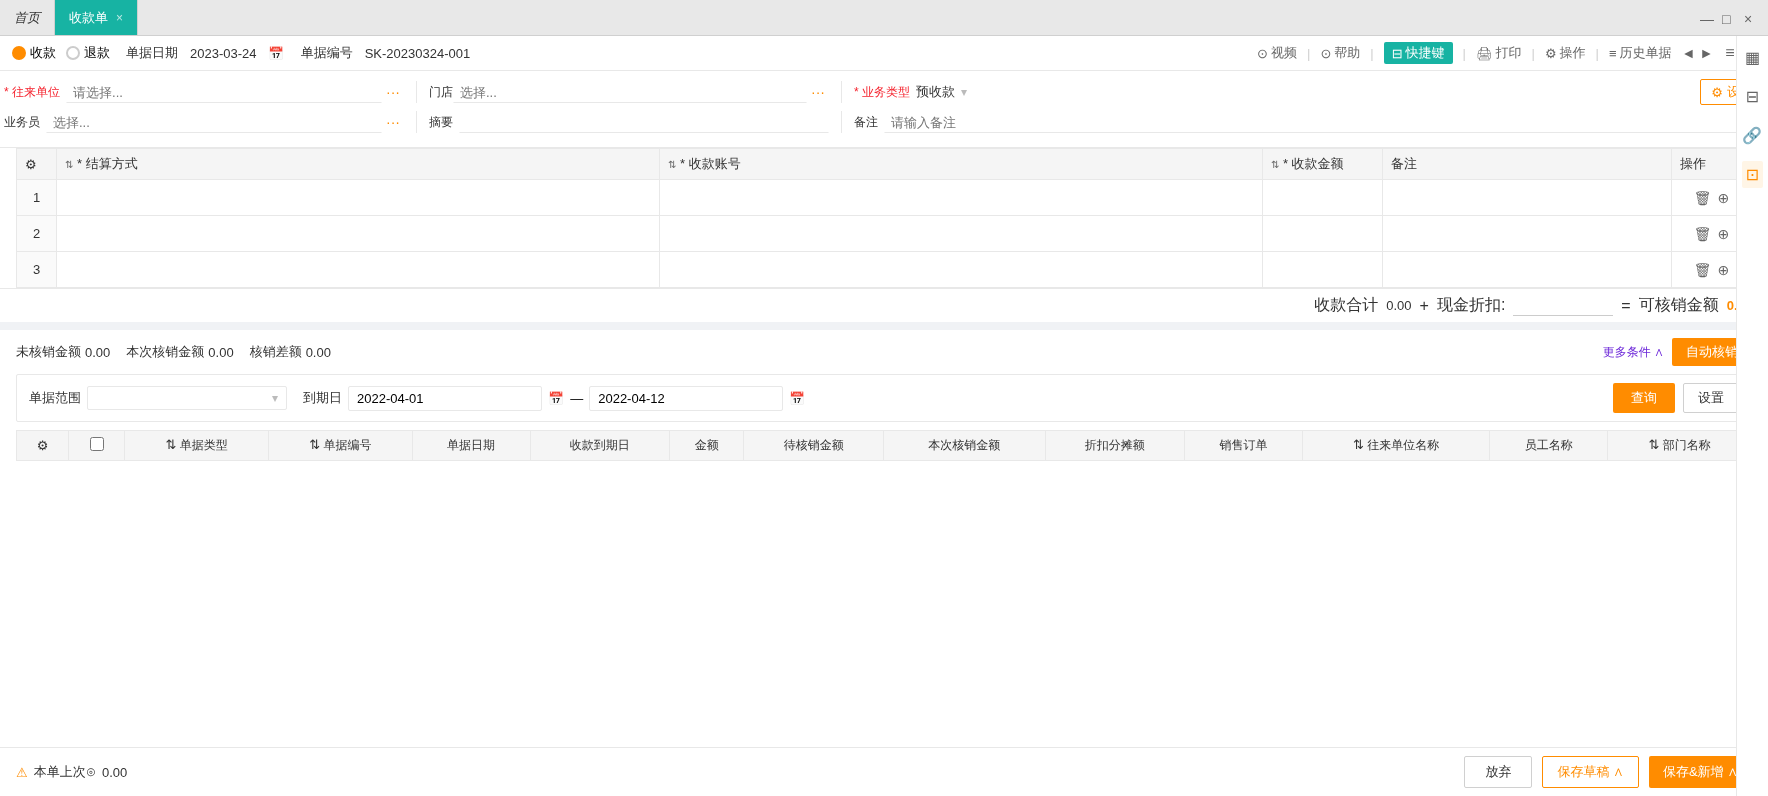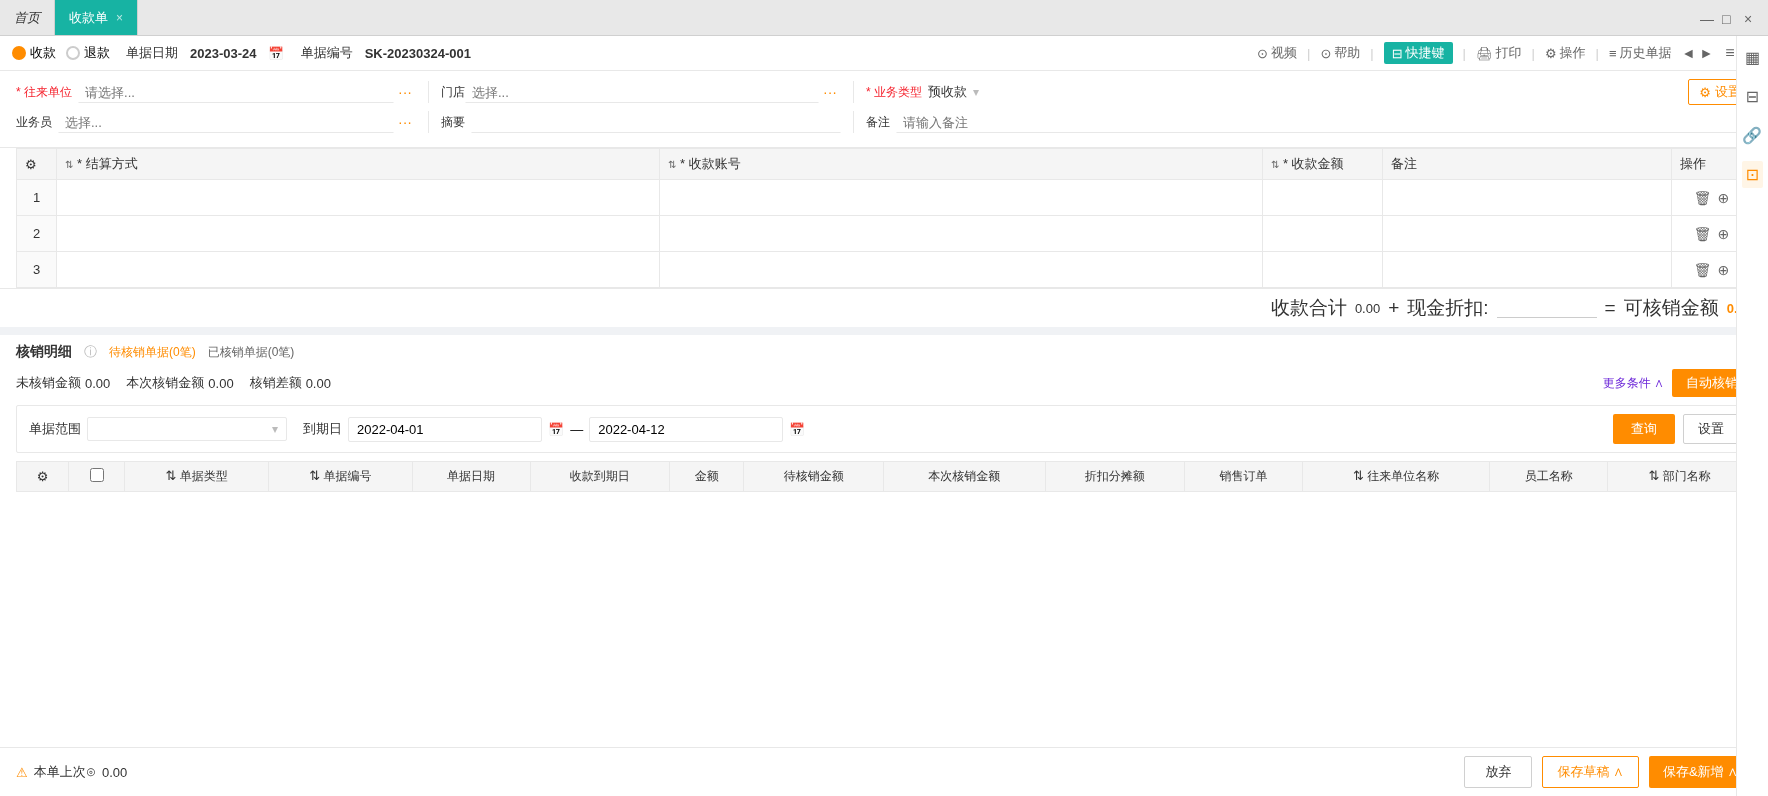"2023-03-24" .field-value { font-weight: bold -> normal }
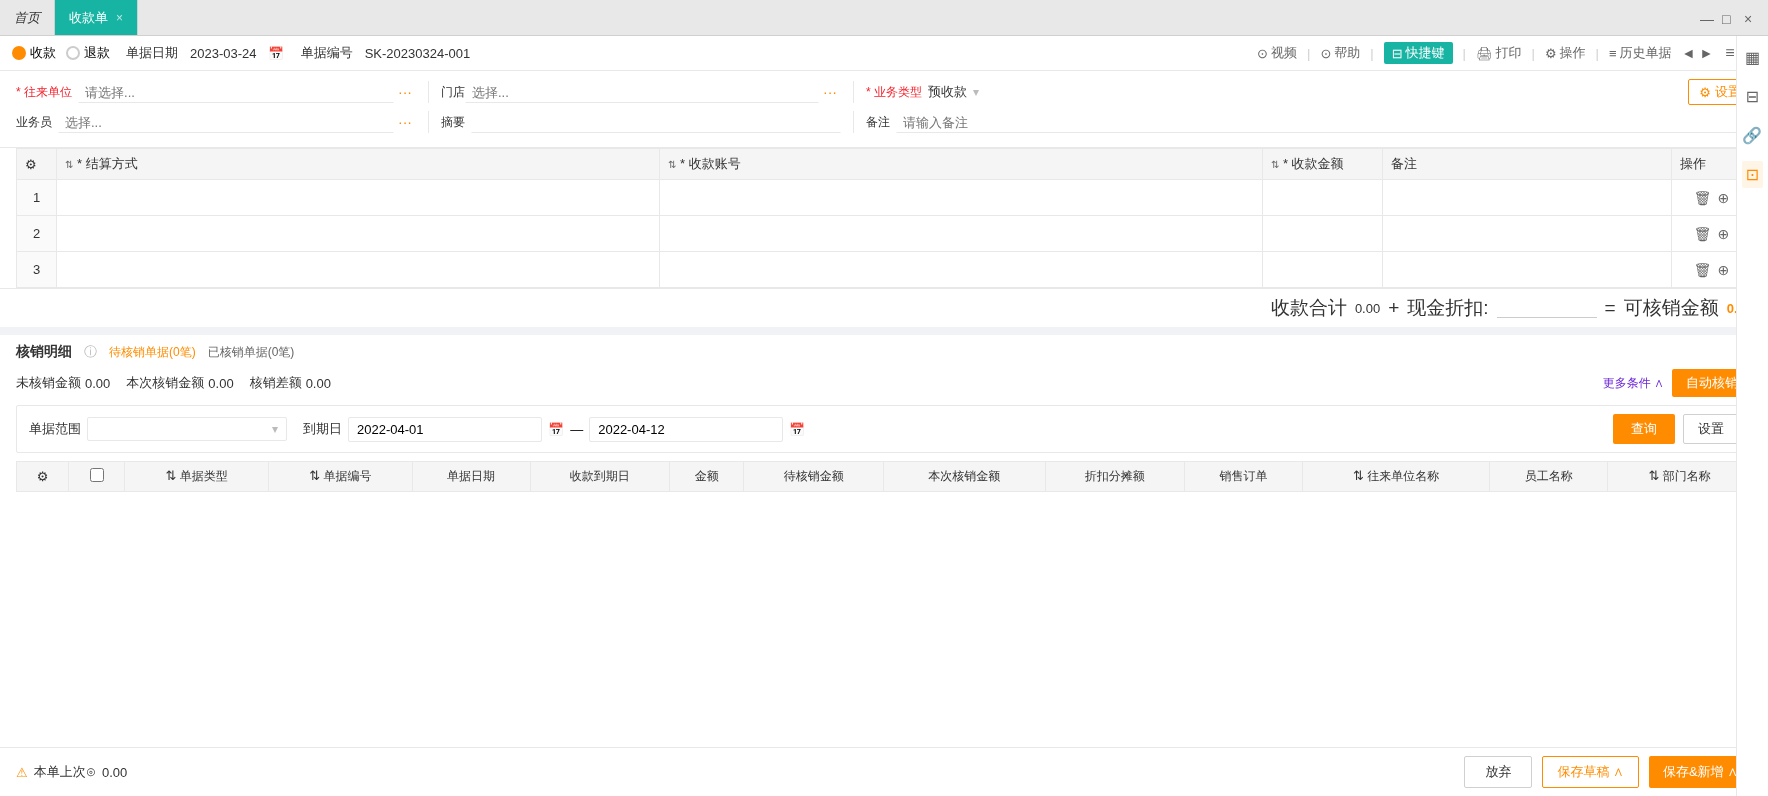"* 往来单位" .form-area { padding: 8px 16px -> 8px 4px }
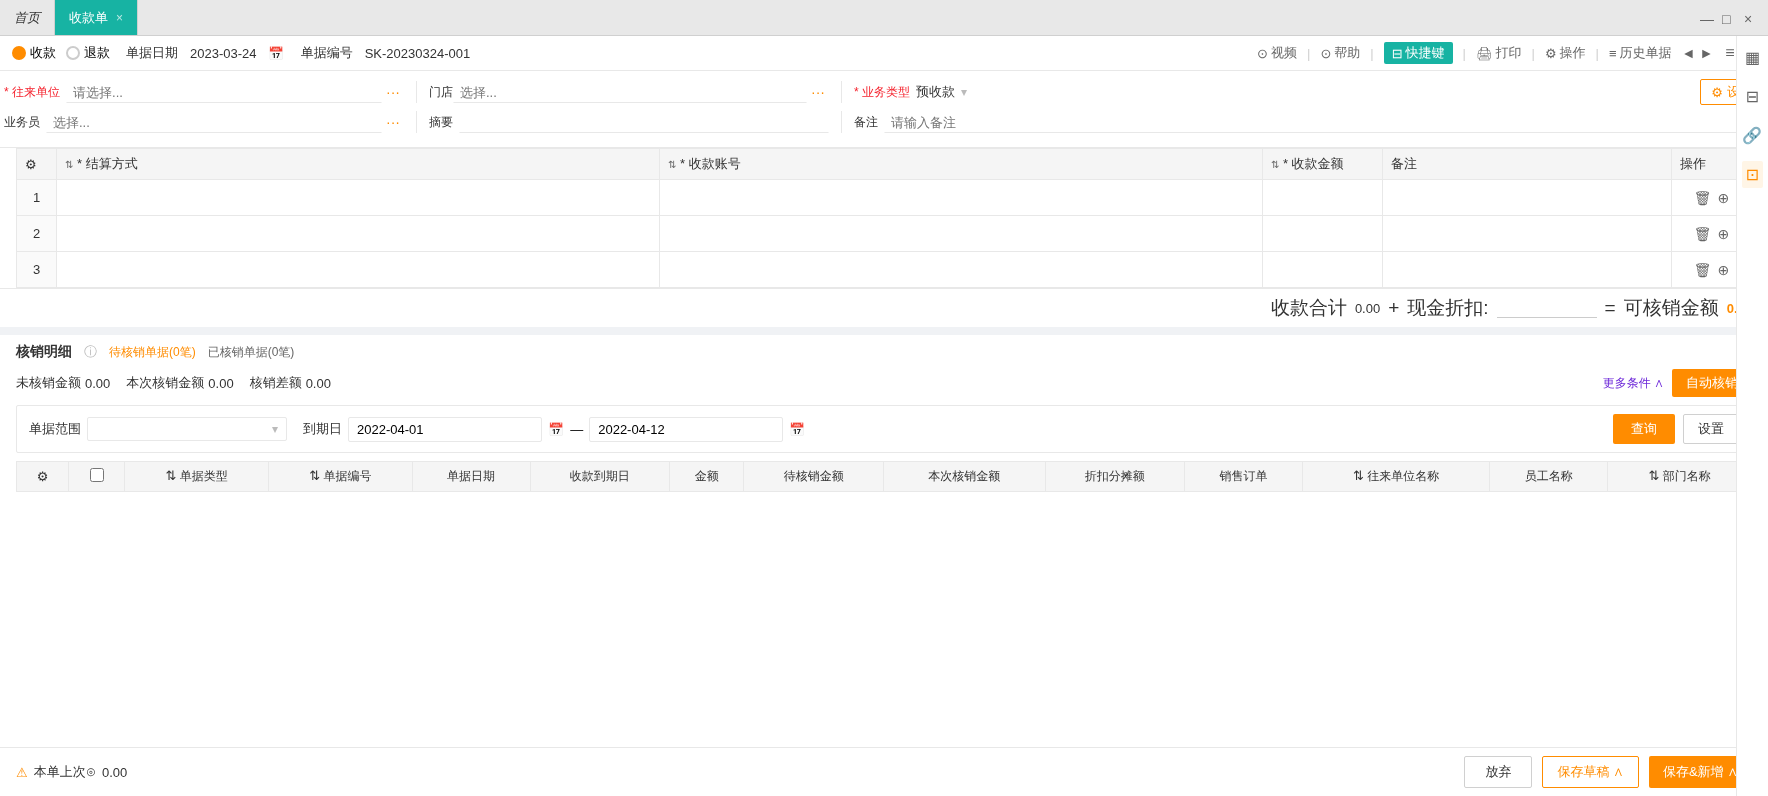"收款合计" .calc-text { font-size: 19px -> 16px }
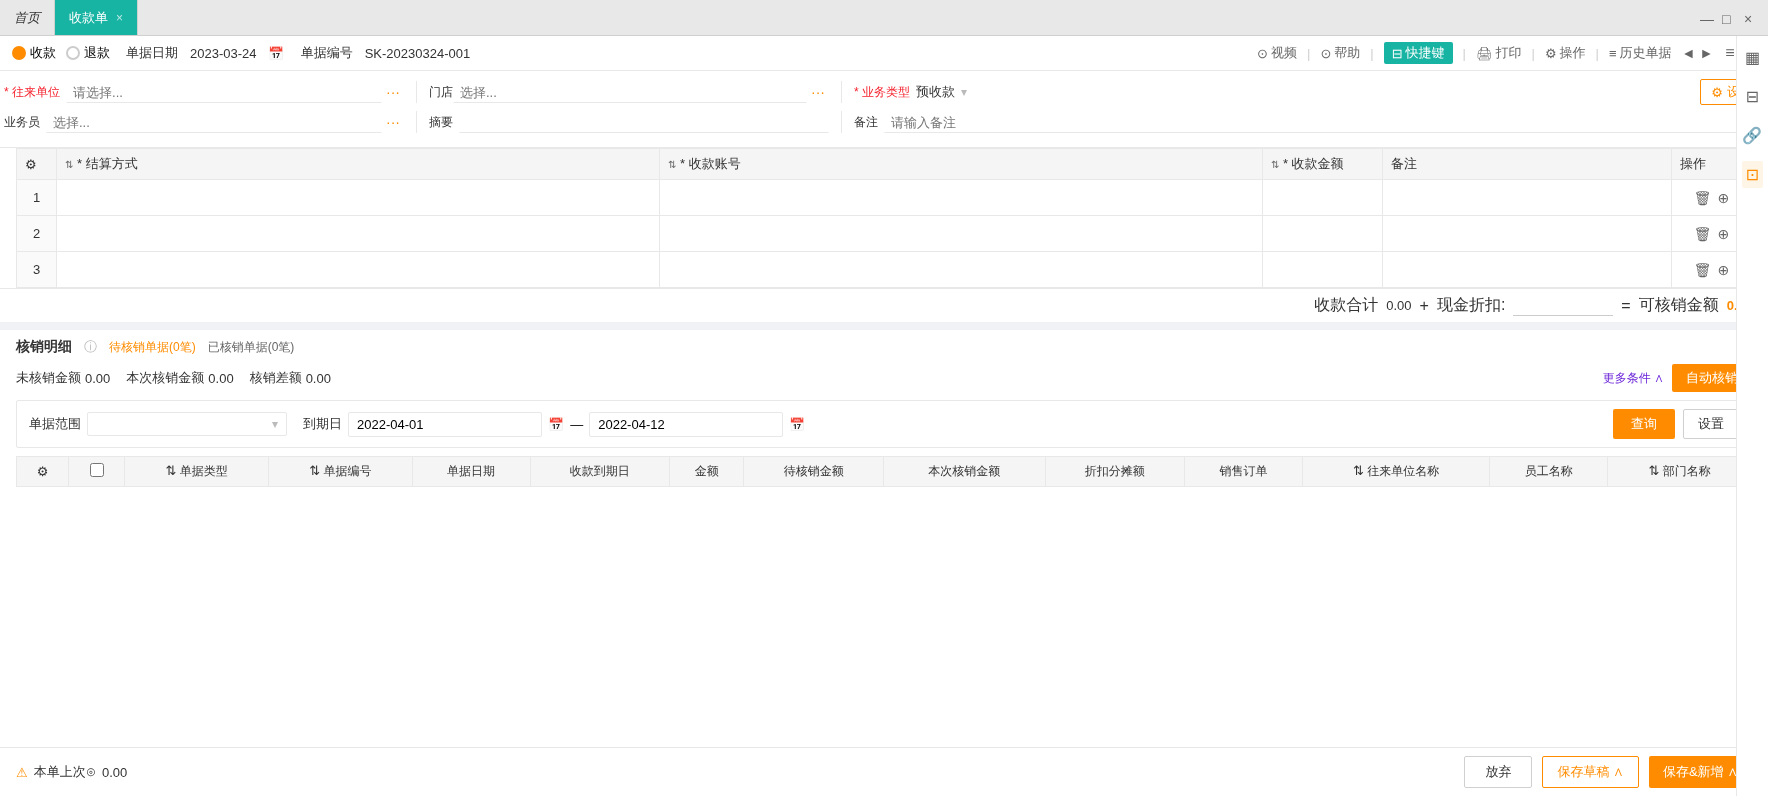"核销明细" div.reconcile-header { html: <div> <span>核销明细</span> <span>ⓘ</span> <span>待核销单据(0笔)</span> <span>已核销单据(0笔)</span> </div> -> none }
